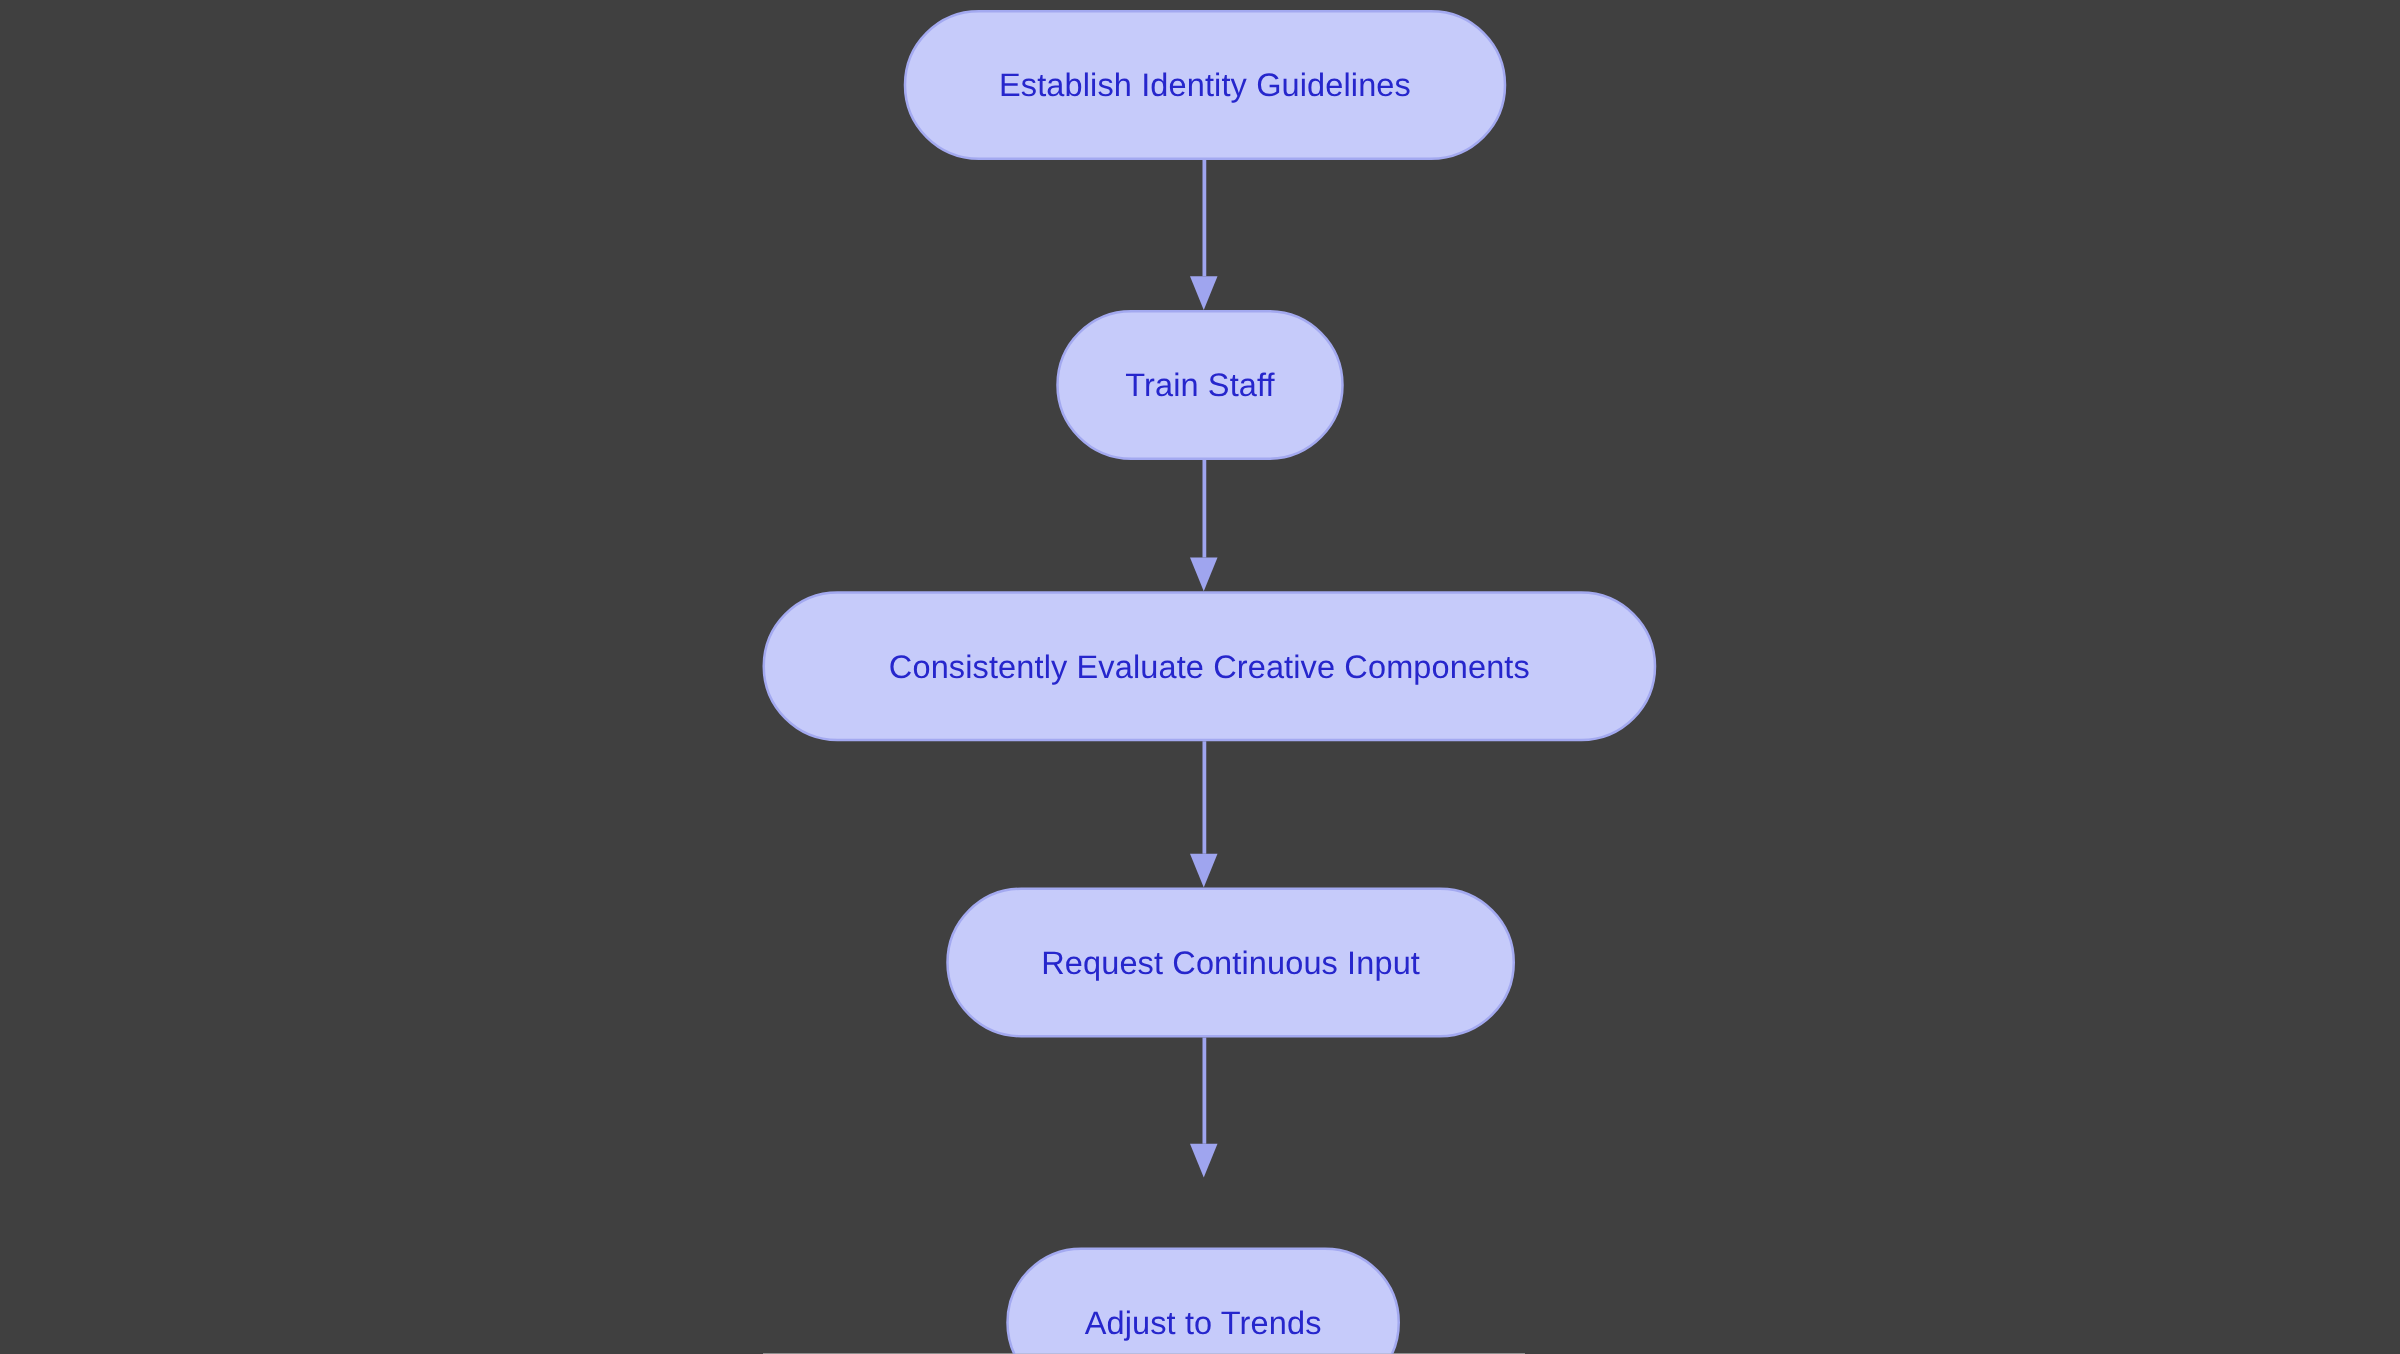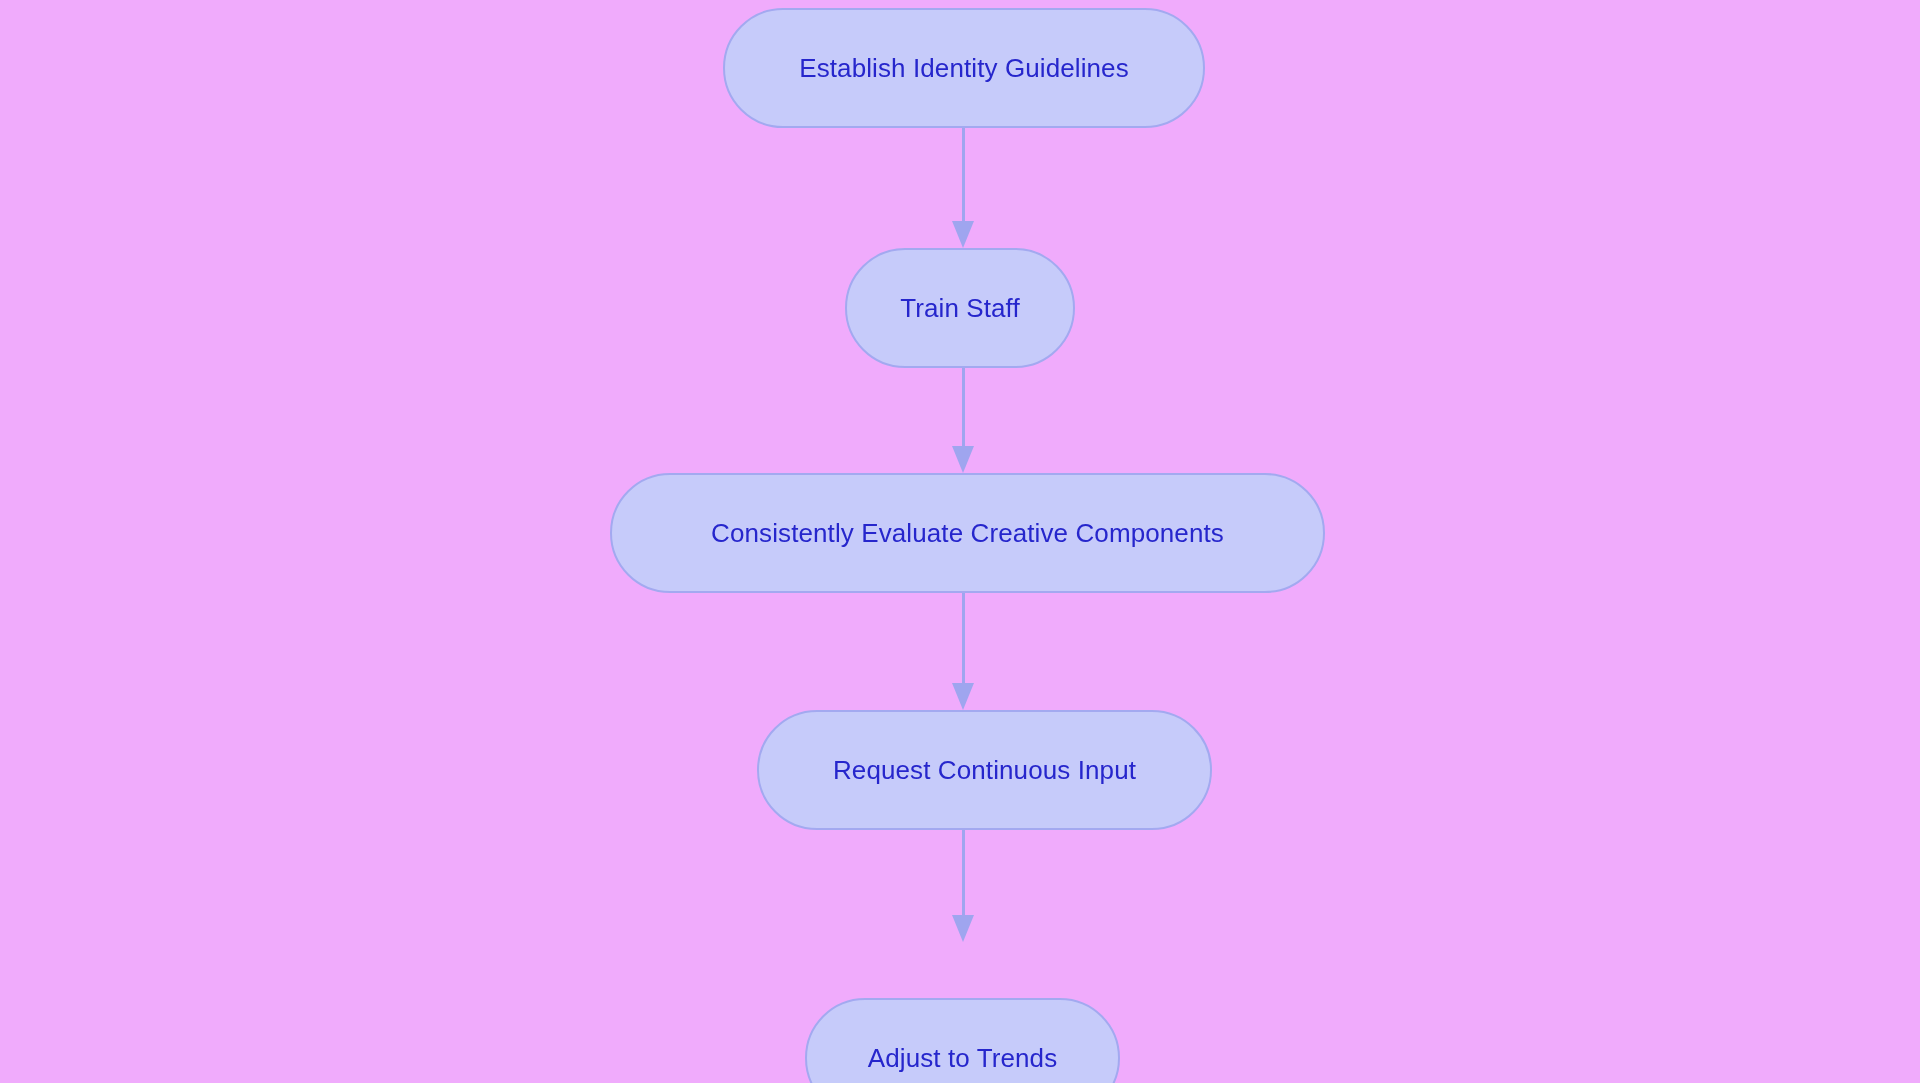"Establish Identity Guidelines" div { background: #f0abfc -> #404040 }
